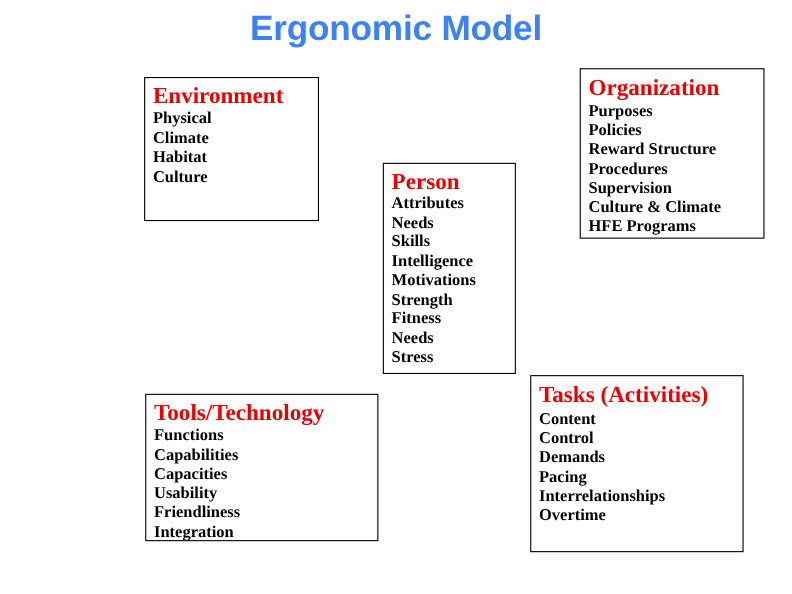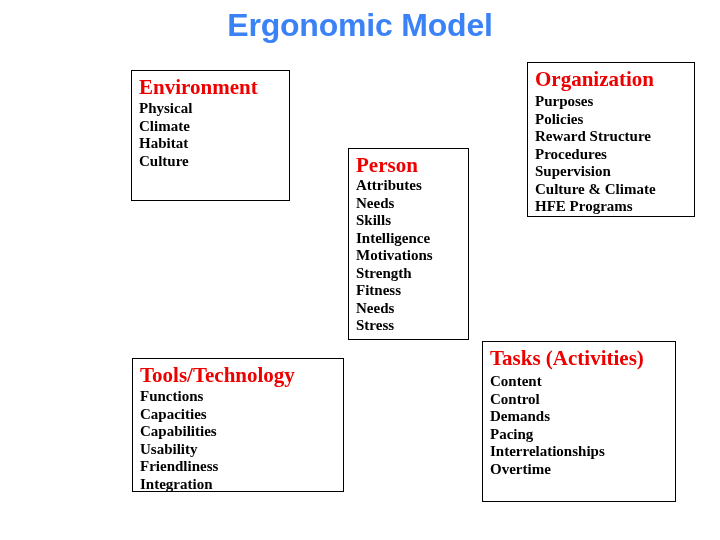"Capacities" li { order: before "Capabilities" -> after "Capabilities" }
